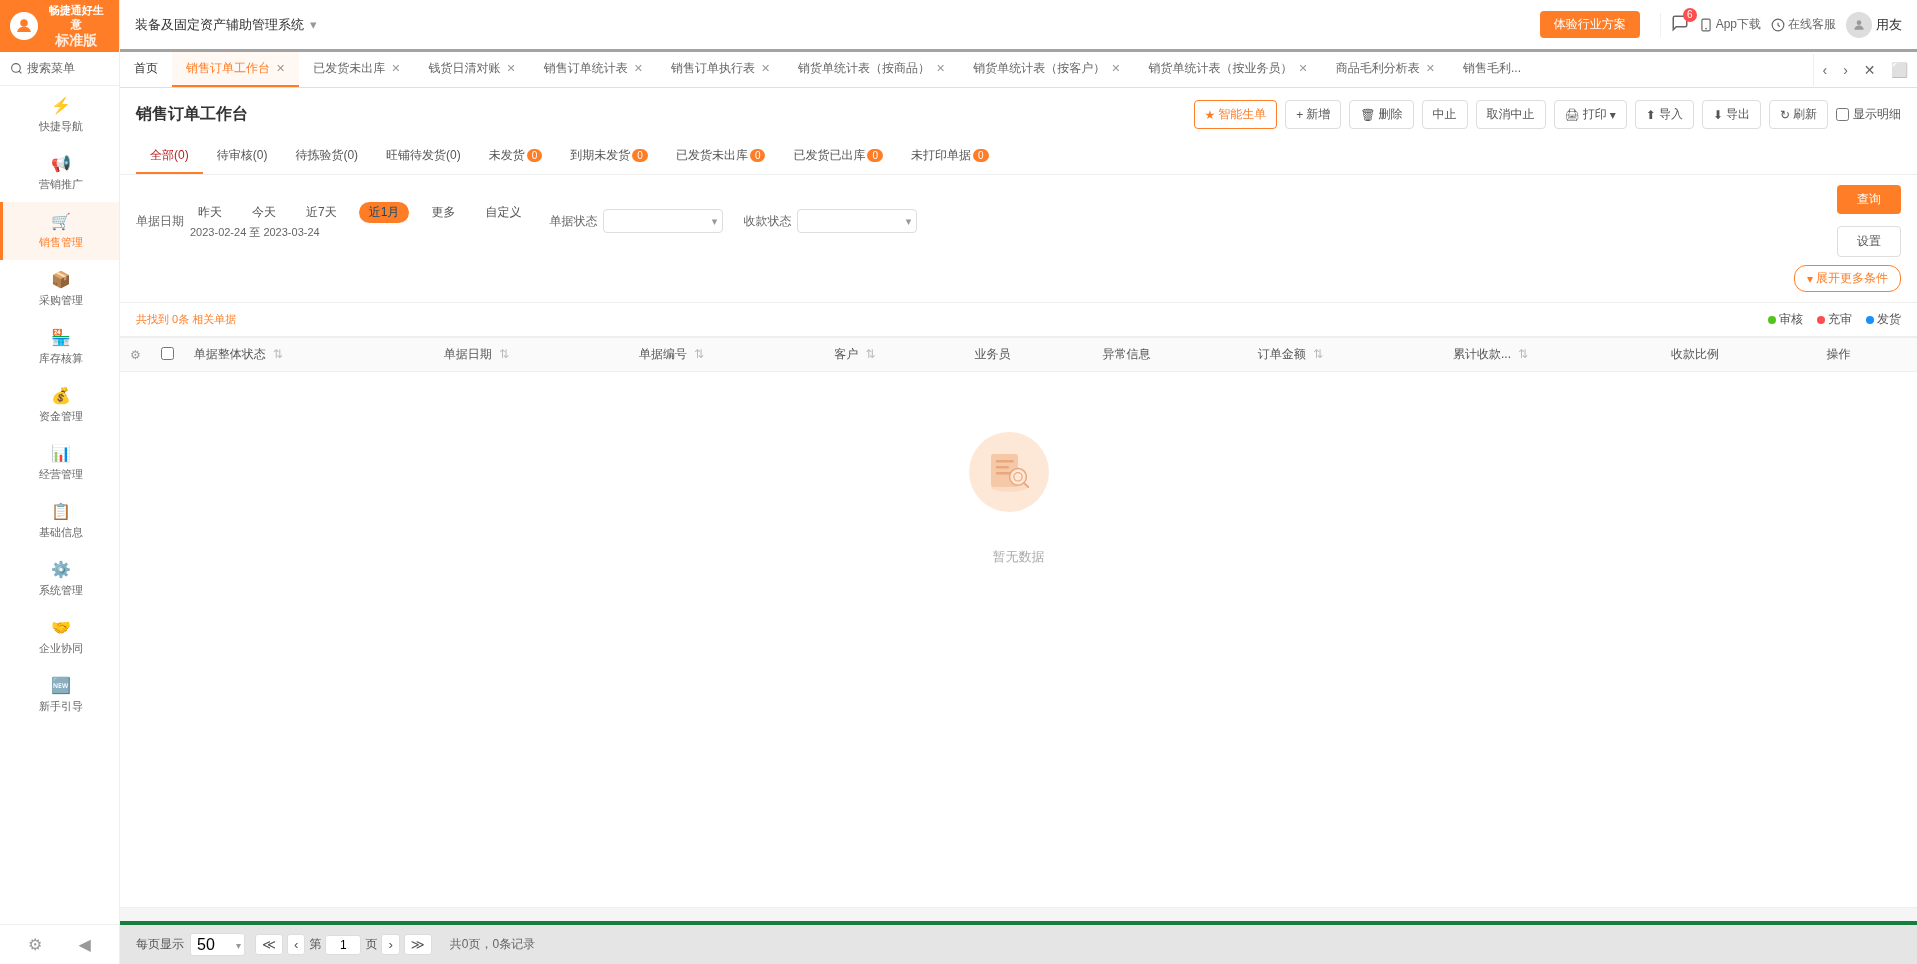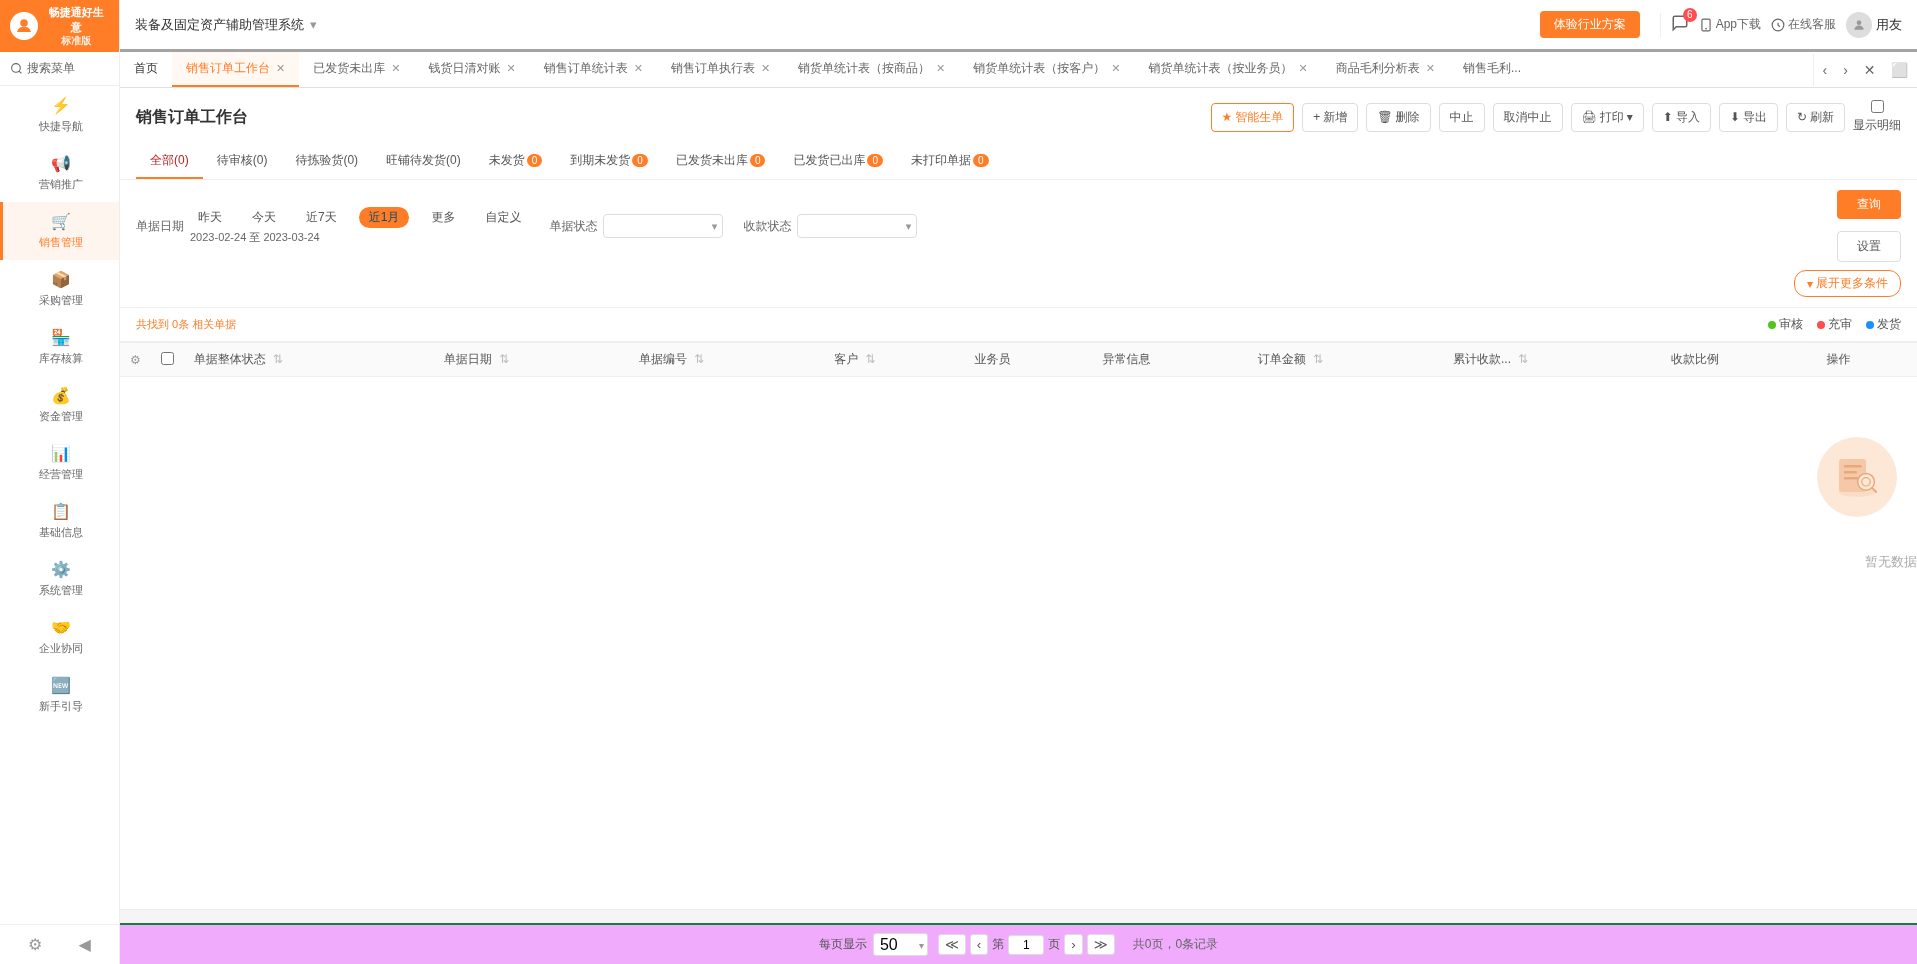"标准版" div { font-size: 10px -> 14px }
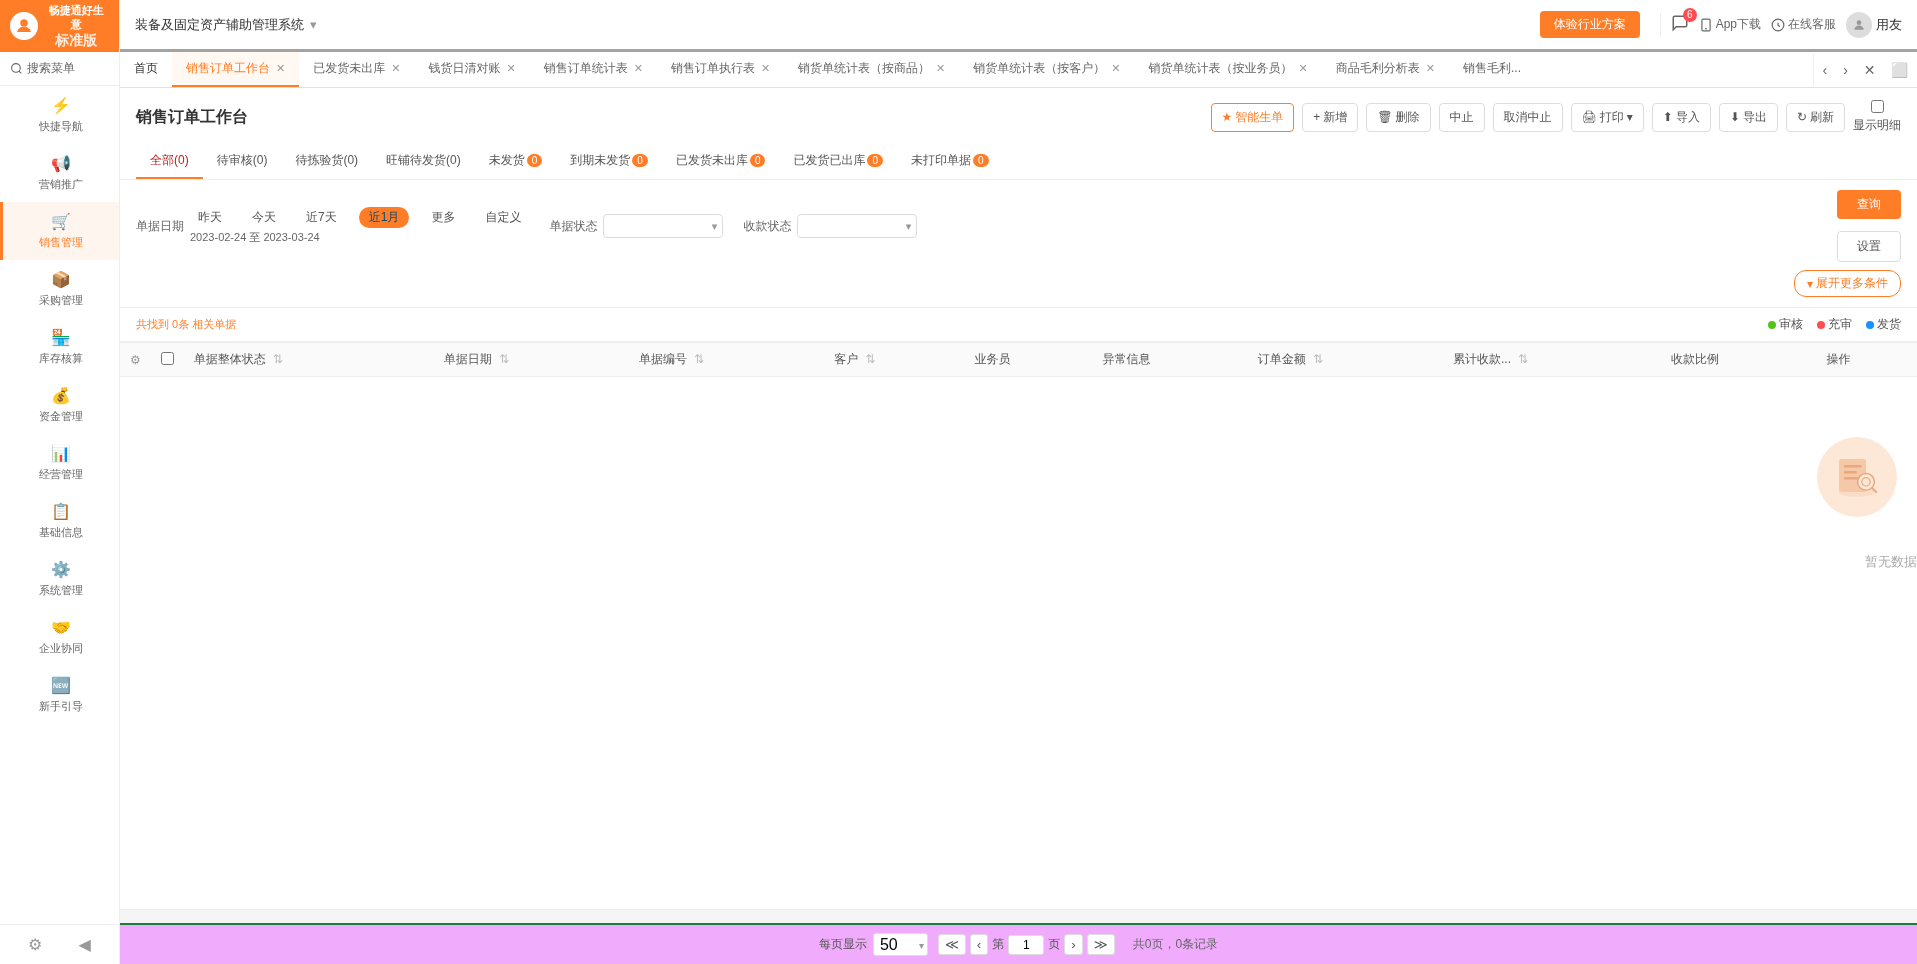"显示明细" .show-detail-label { flex-direction: column -> none }
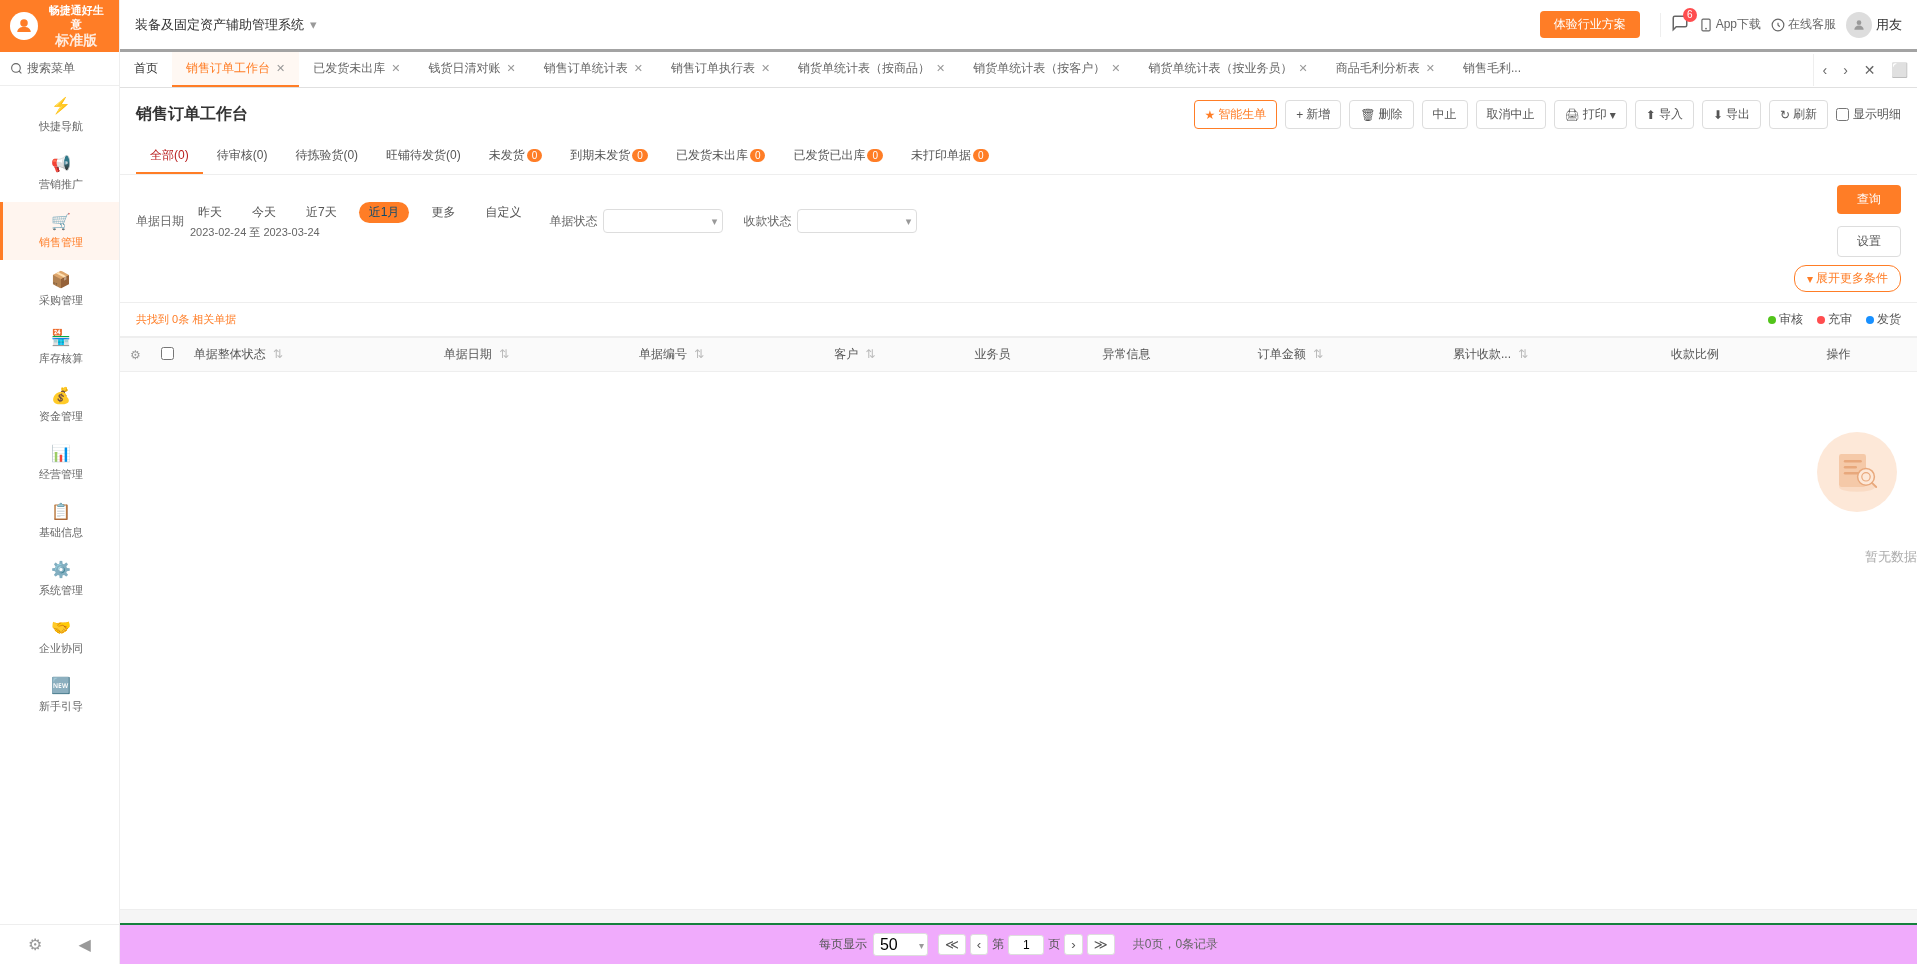"暂无数据" .empty-state { align-items: flex-end -> center }
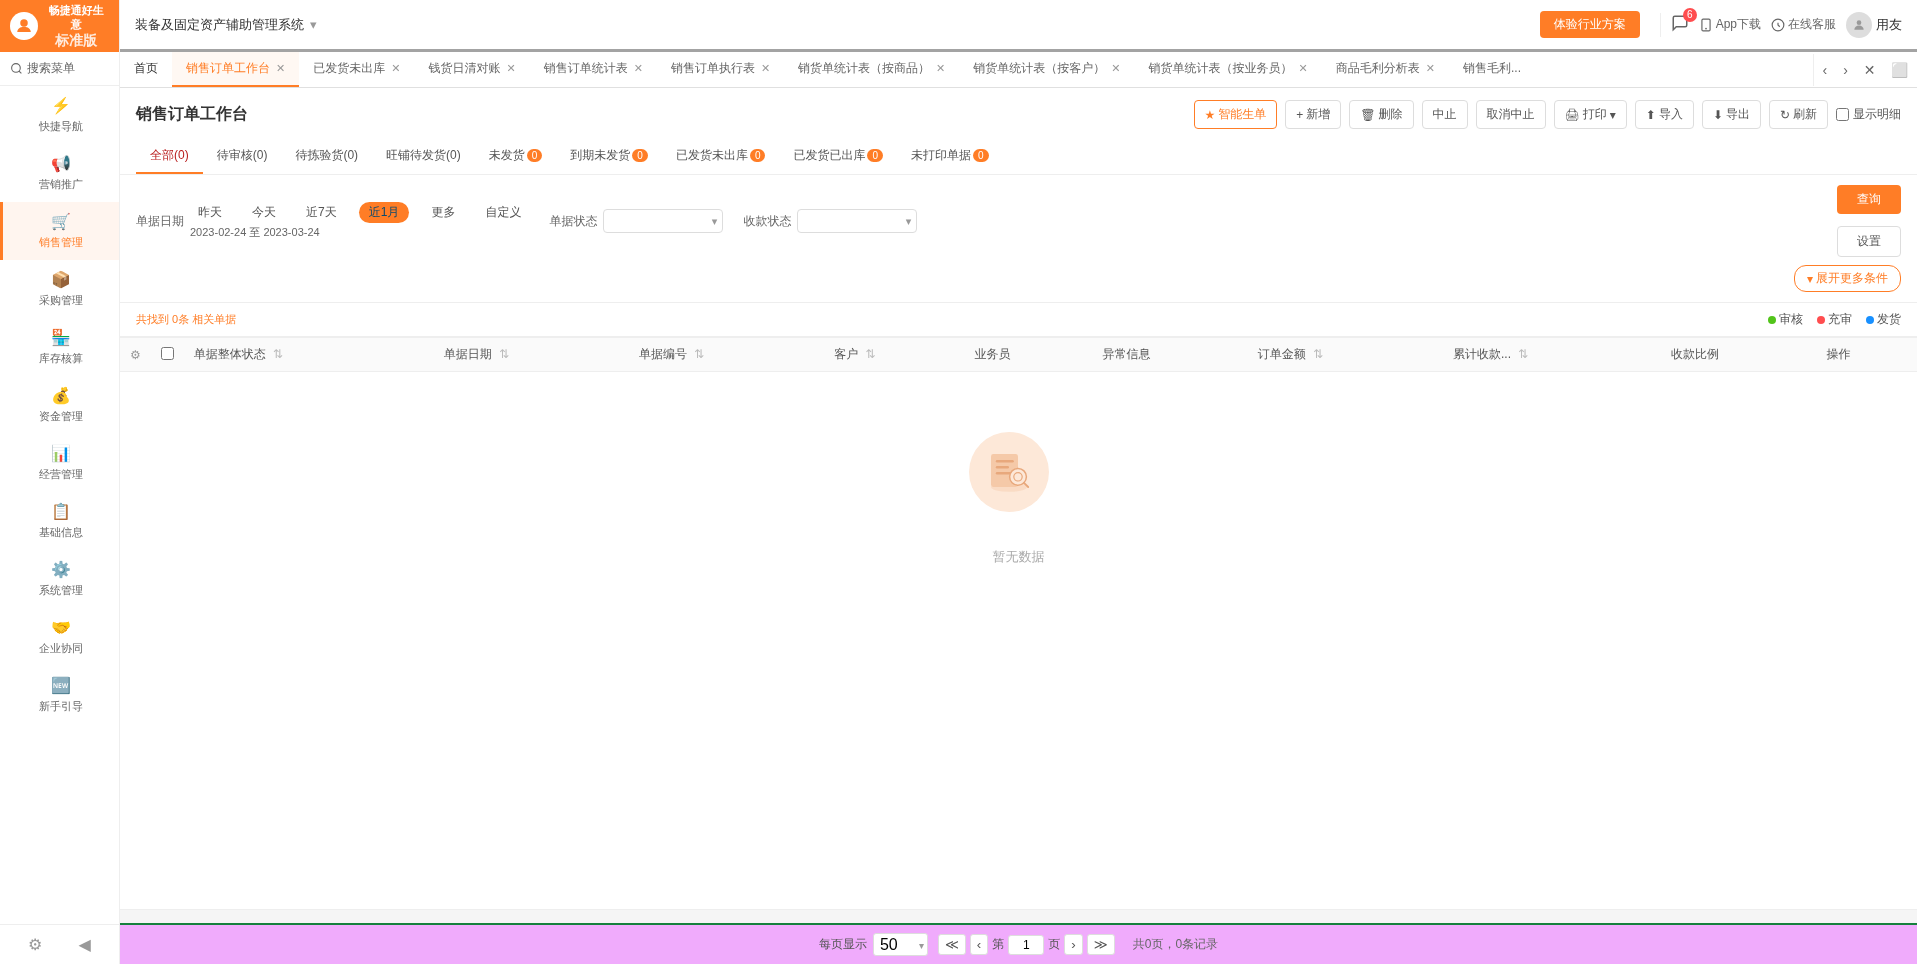"每页显示" .table-footer { background: #f0abfc -> #e5e5e5; border-top: 2px solid #15803d -> 4px solid #15803d; justify-content: center -> flex-start }
